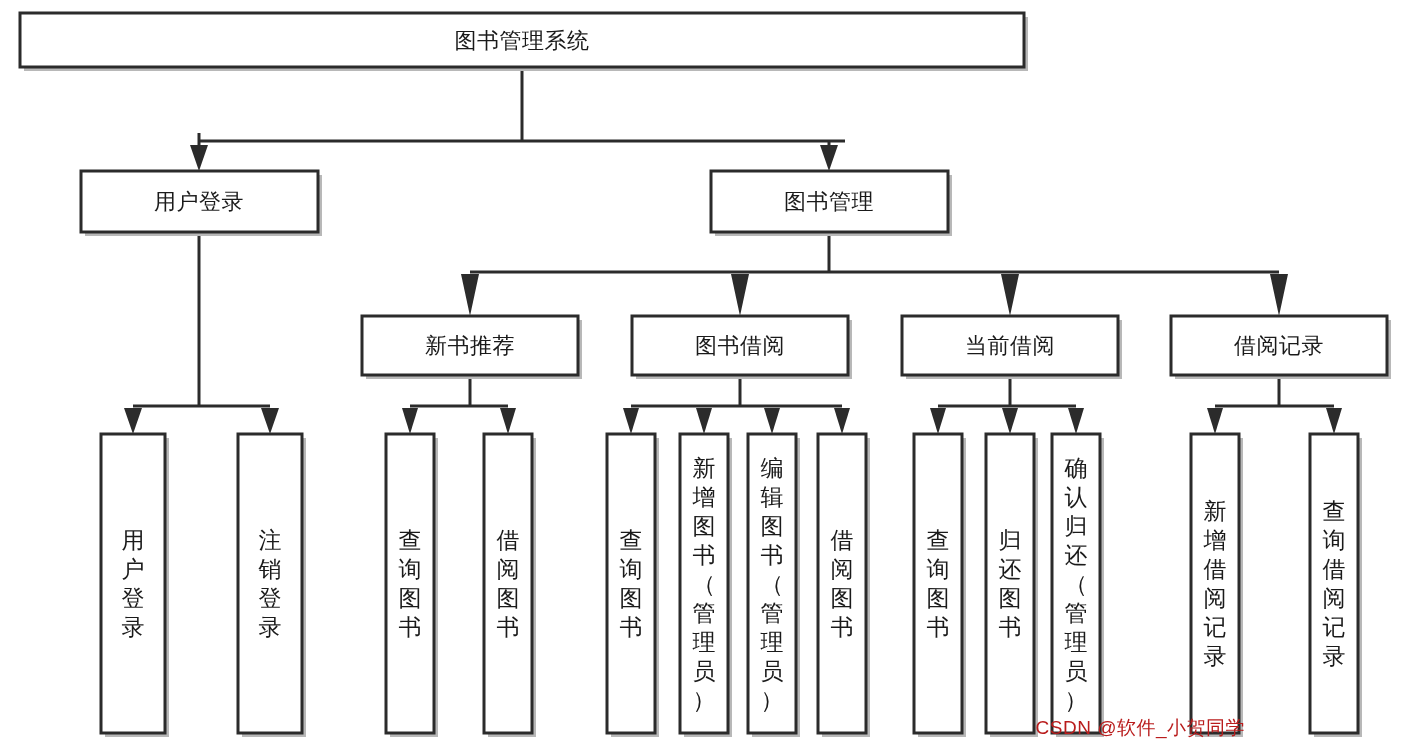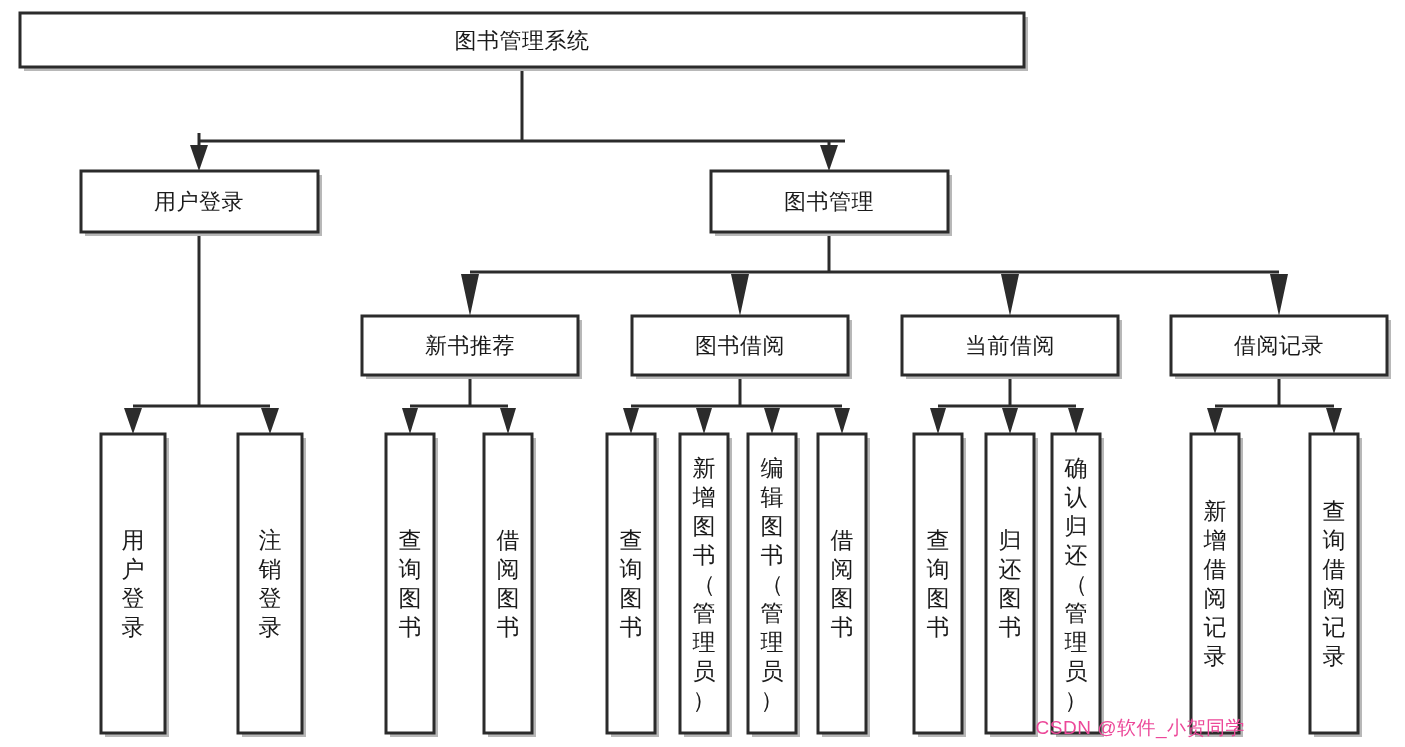"CSDN @软件_小贺同学" .watermark { color: #ec4899 -> #b91c1c }
